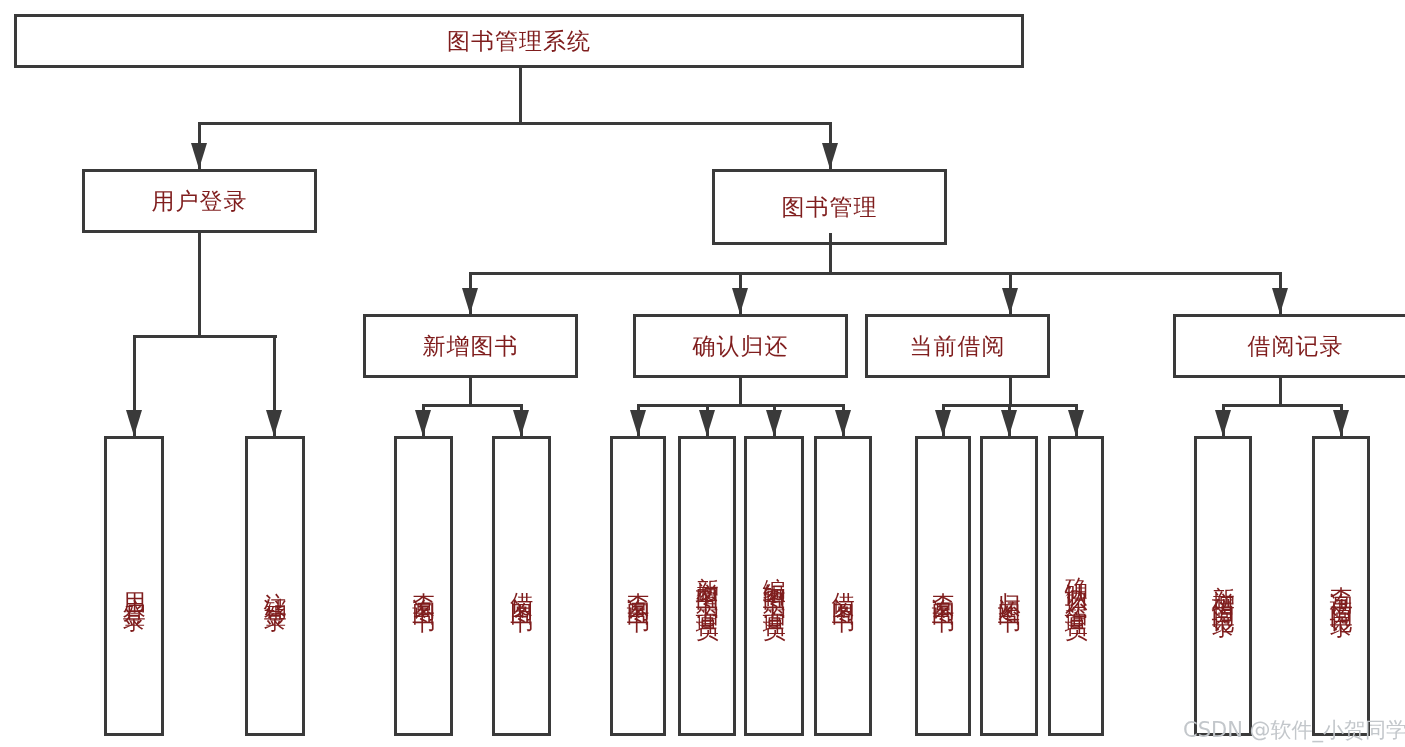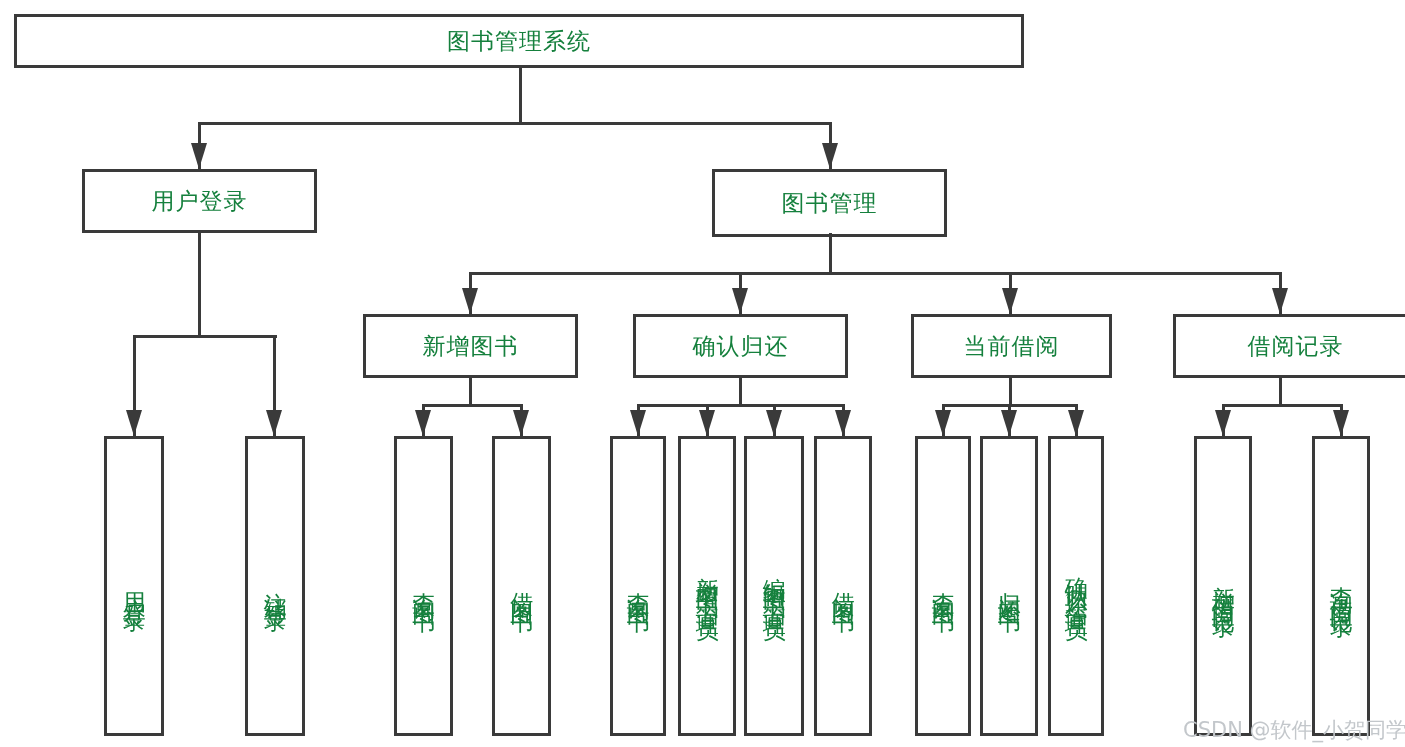"图书管理系统" .box { color: #15803d -> #7f1d1d }
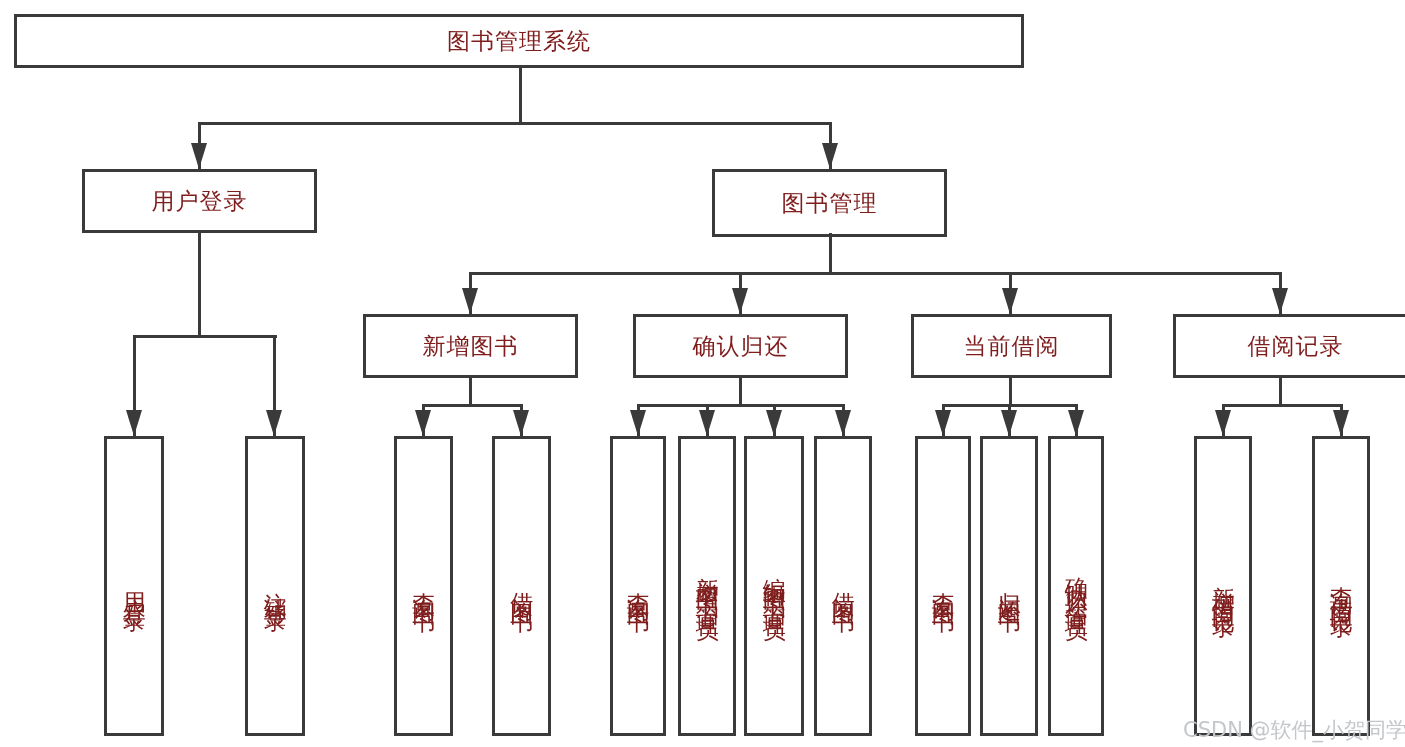"图书管理" div.box { height: 68px -> 76px }
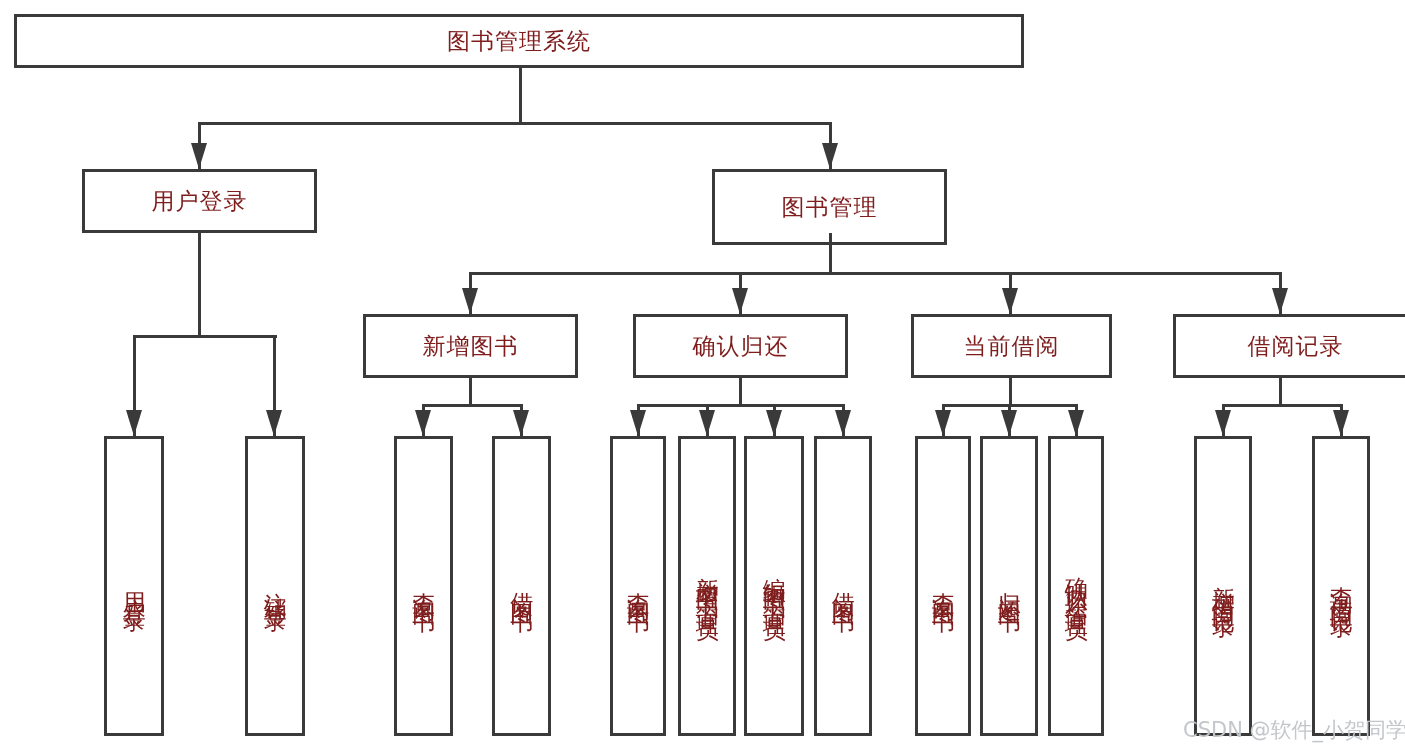"当前借阅" div.box { left: 911px -> 865px; width: 201px -> 185px }
